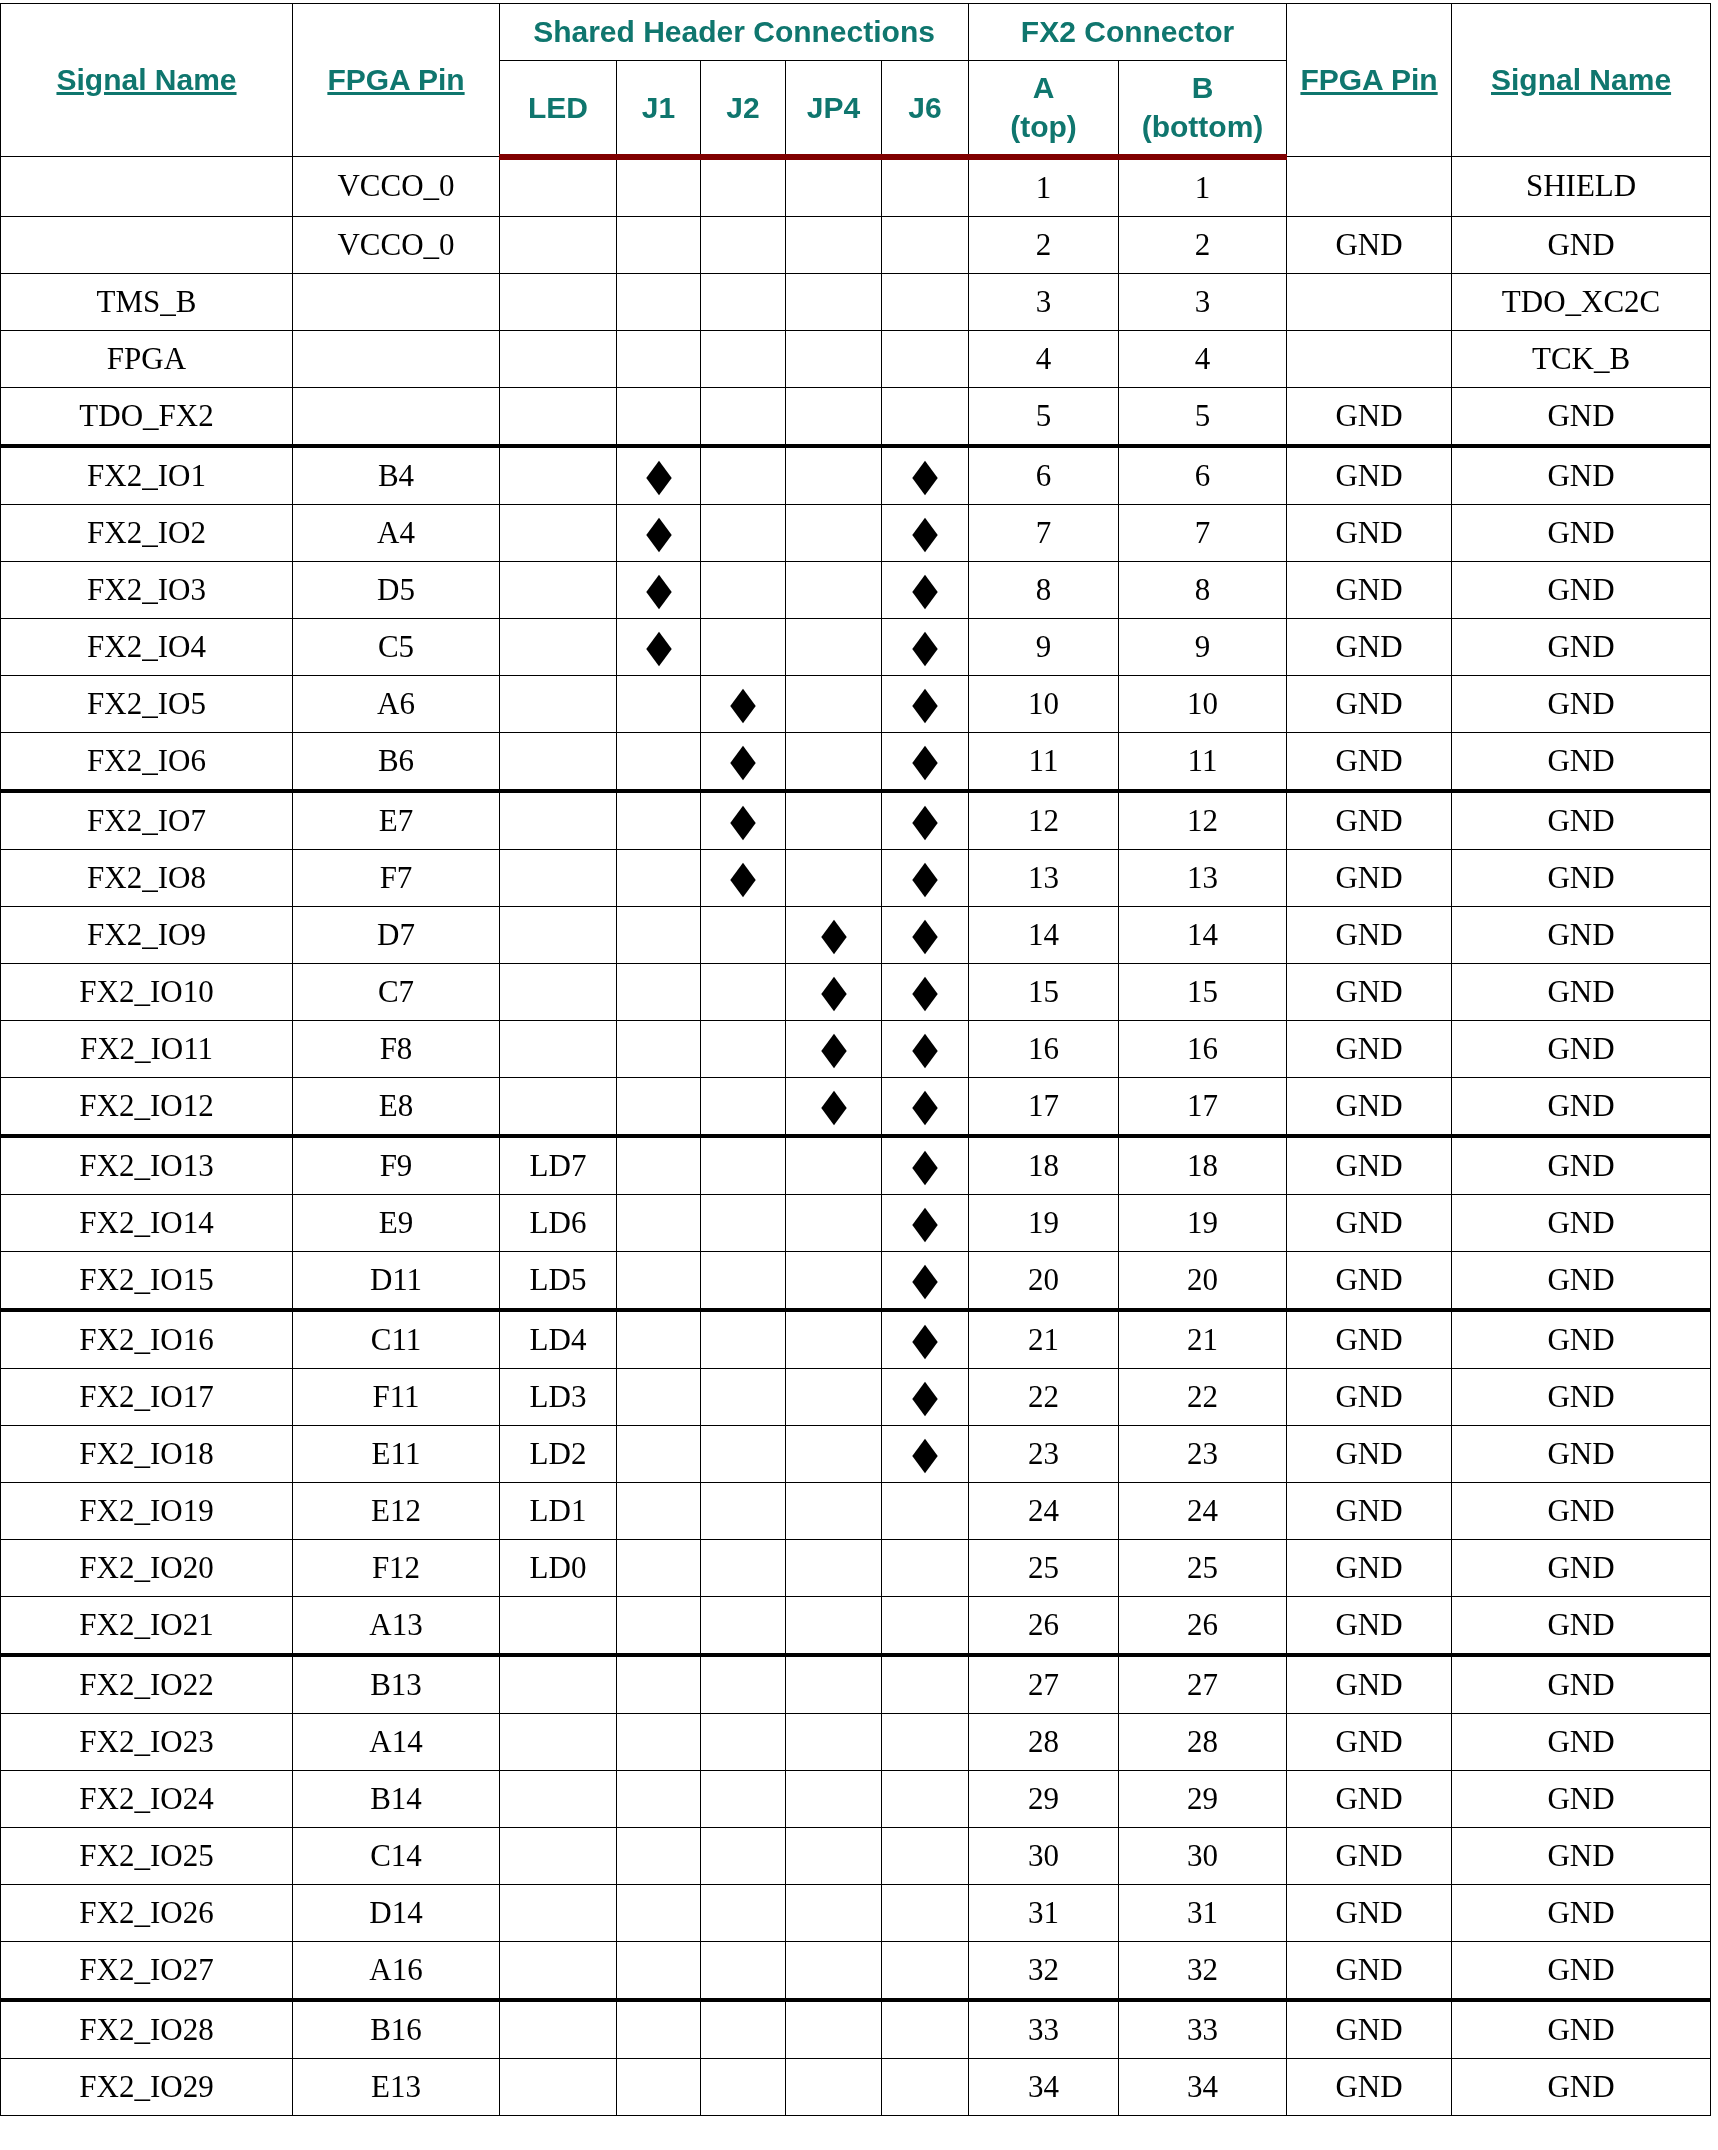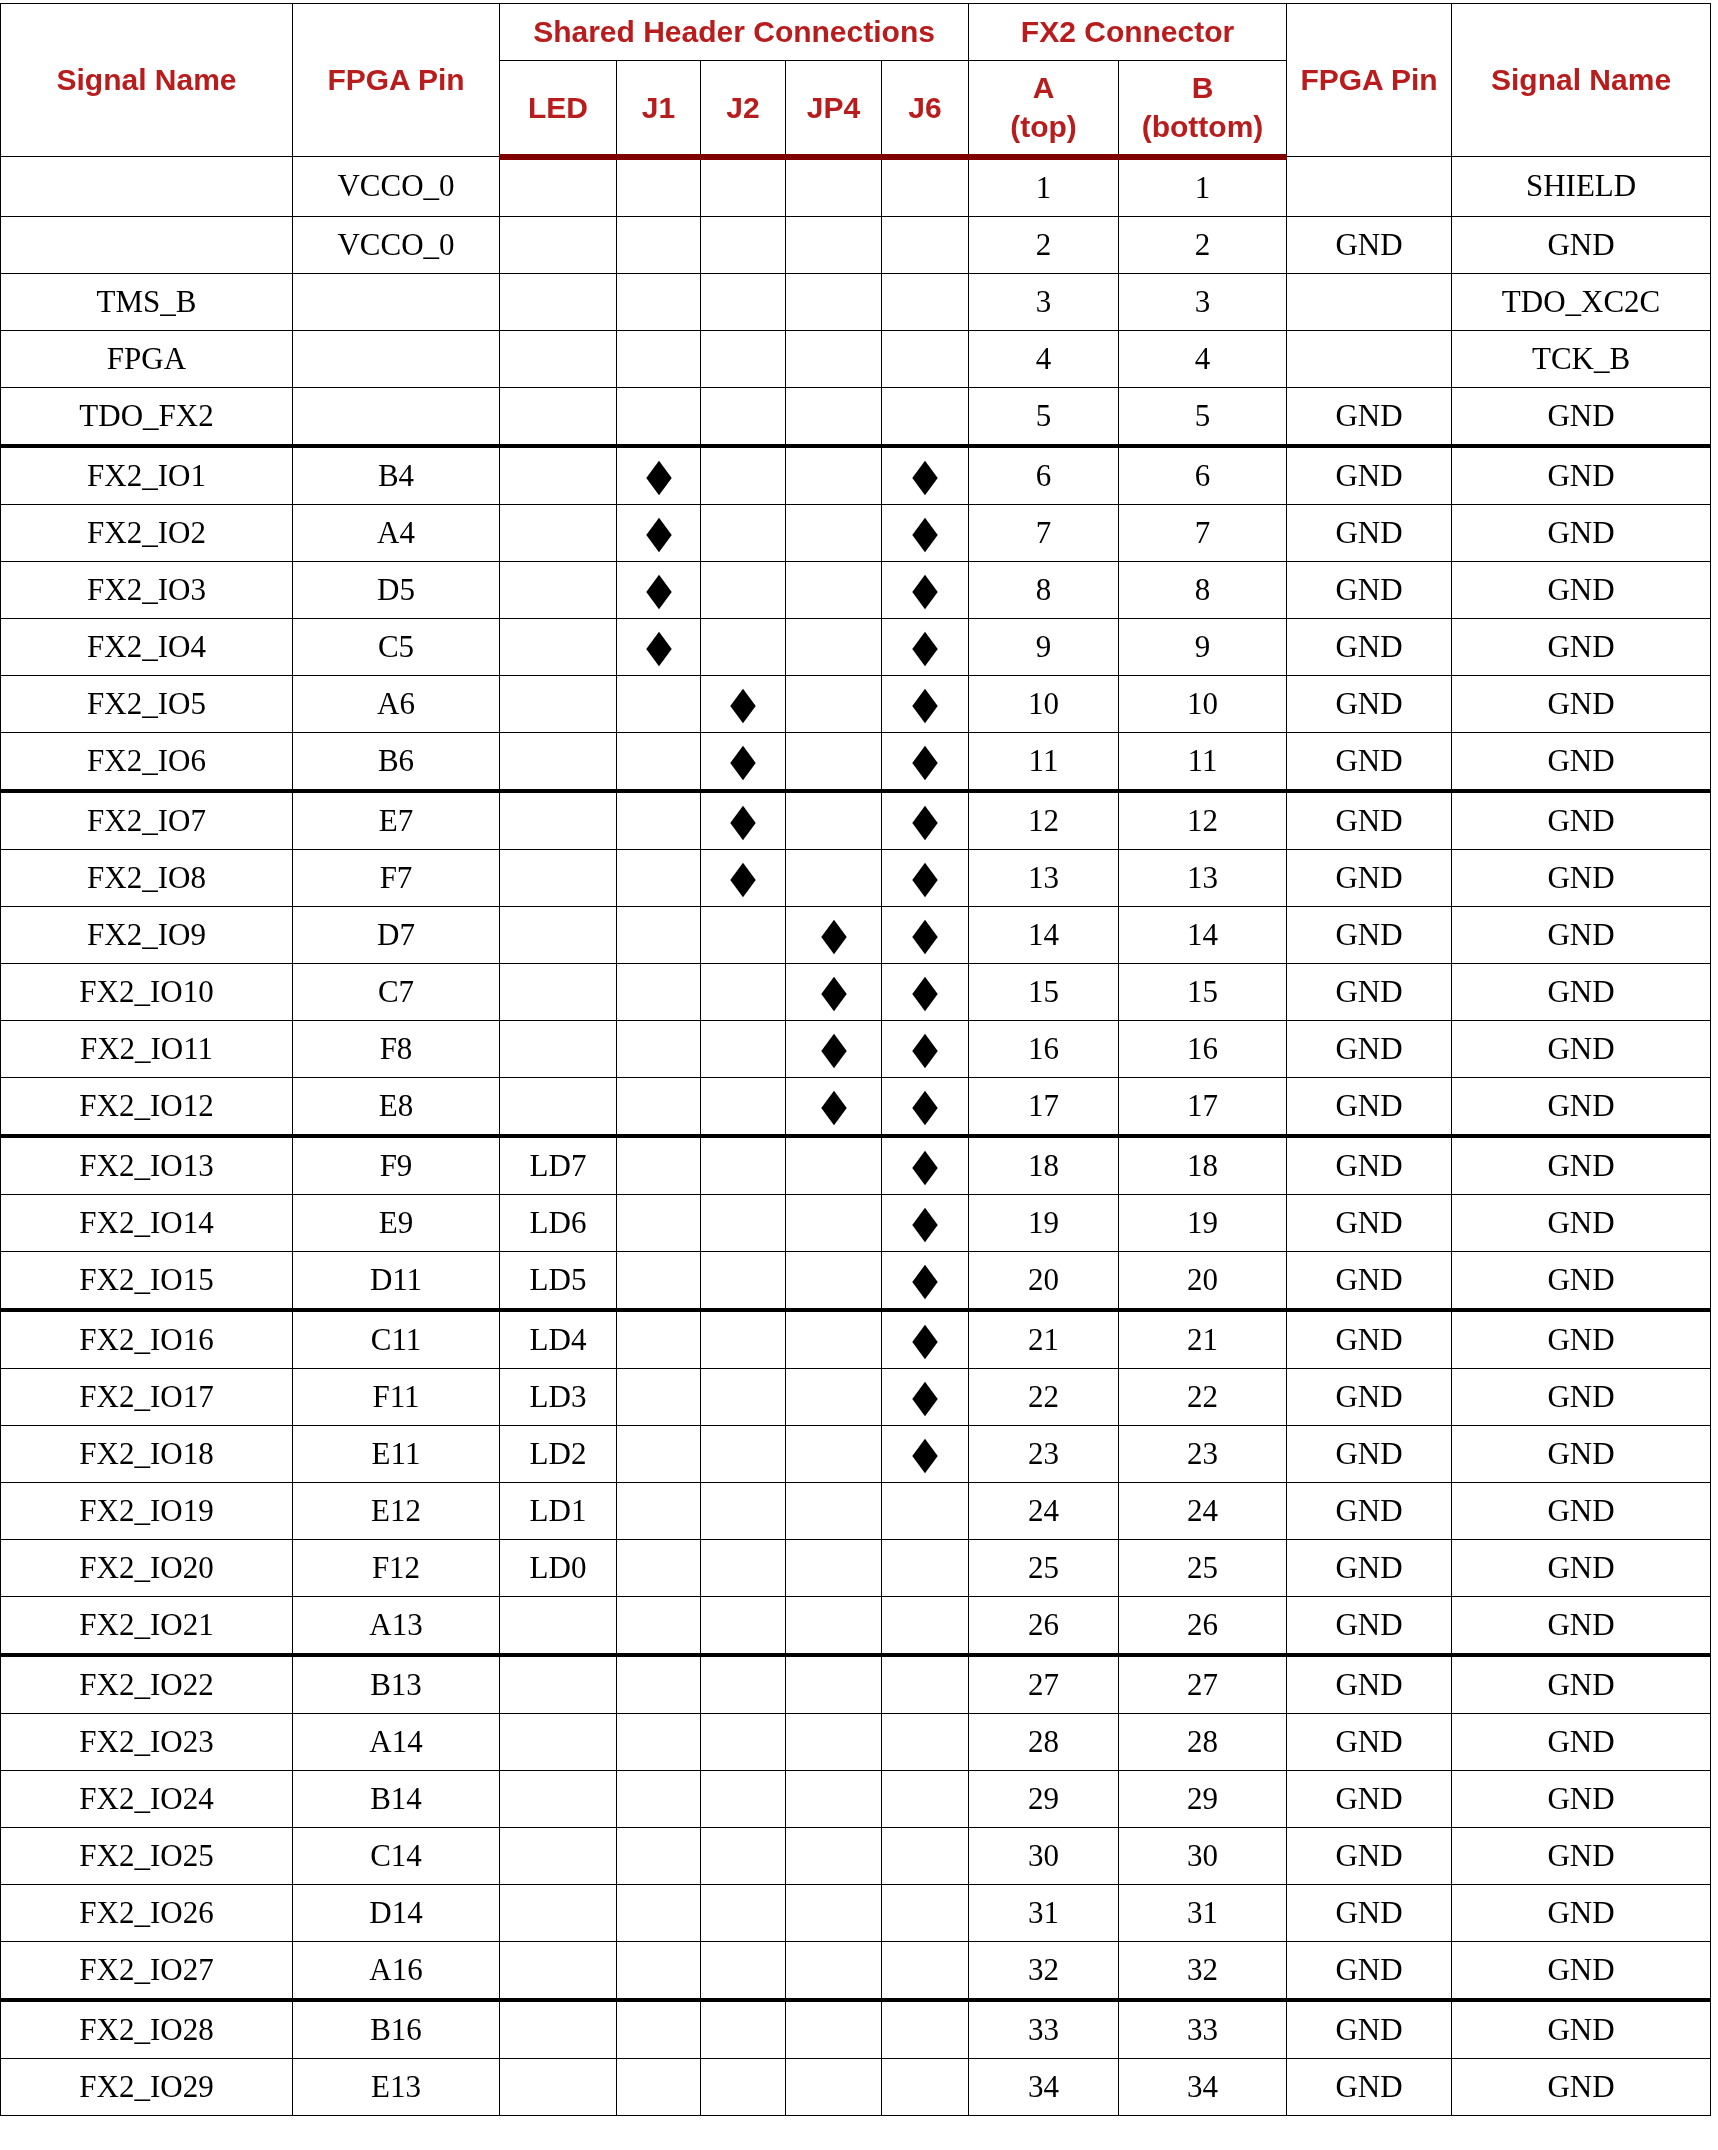"Shared Header Connections" table.pinout th { color: #b91c1c -> #0f766e }
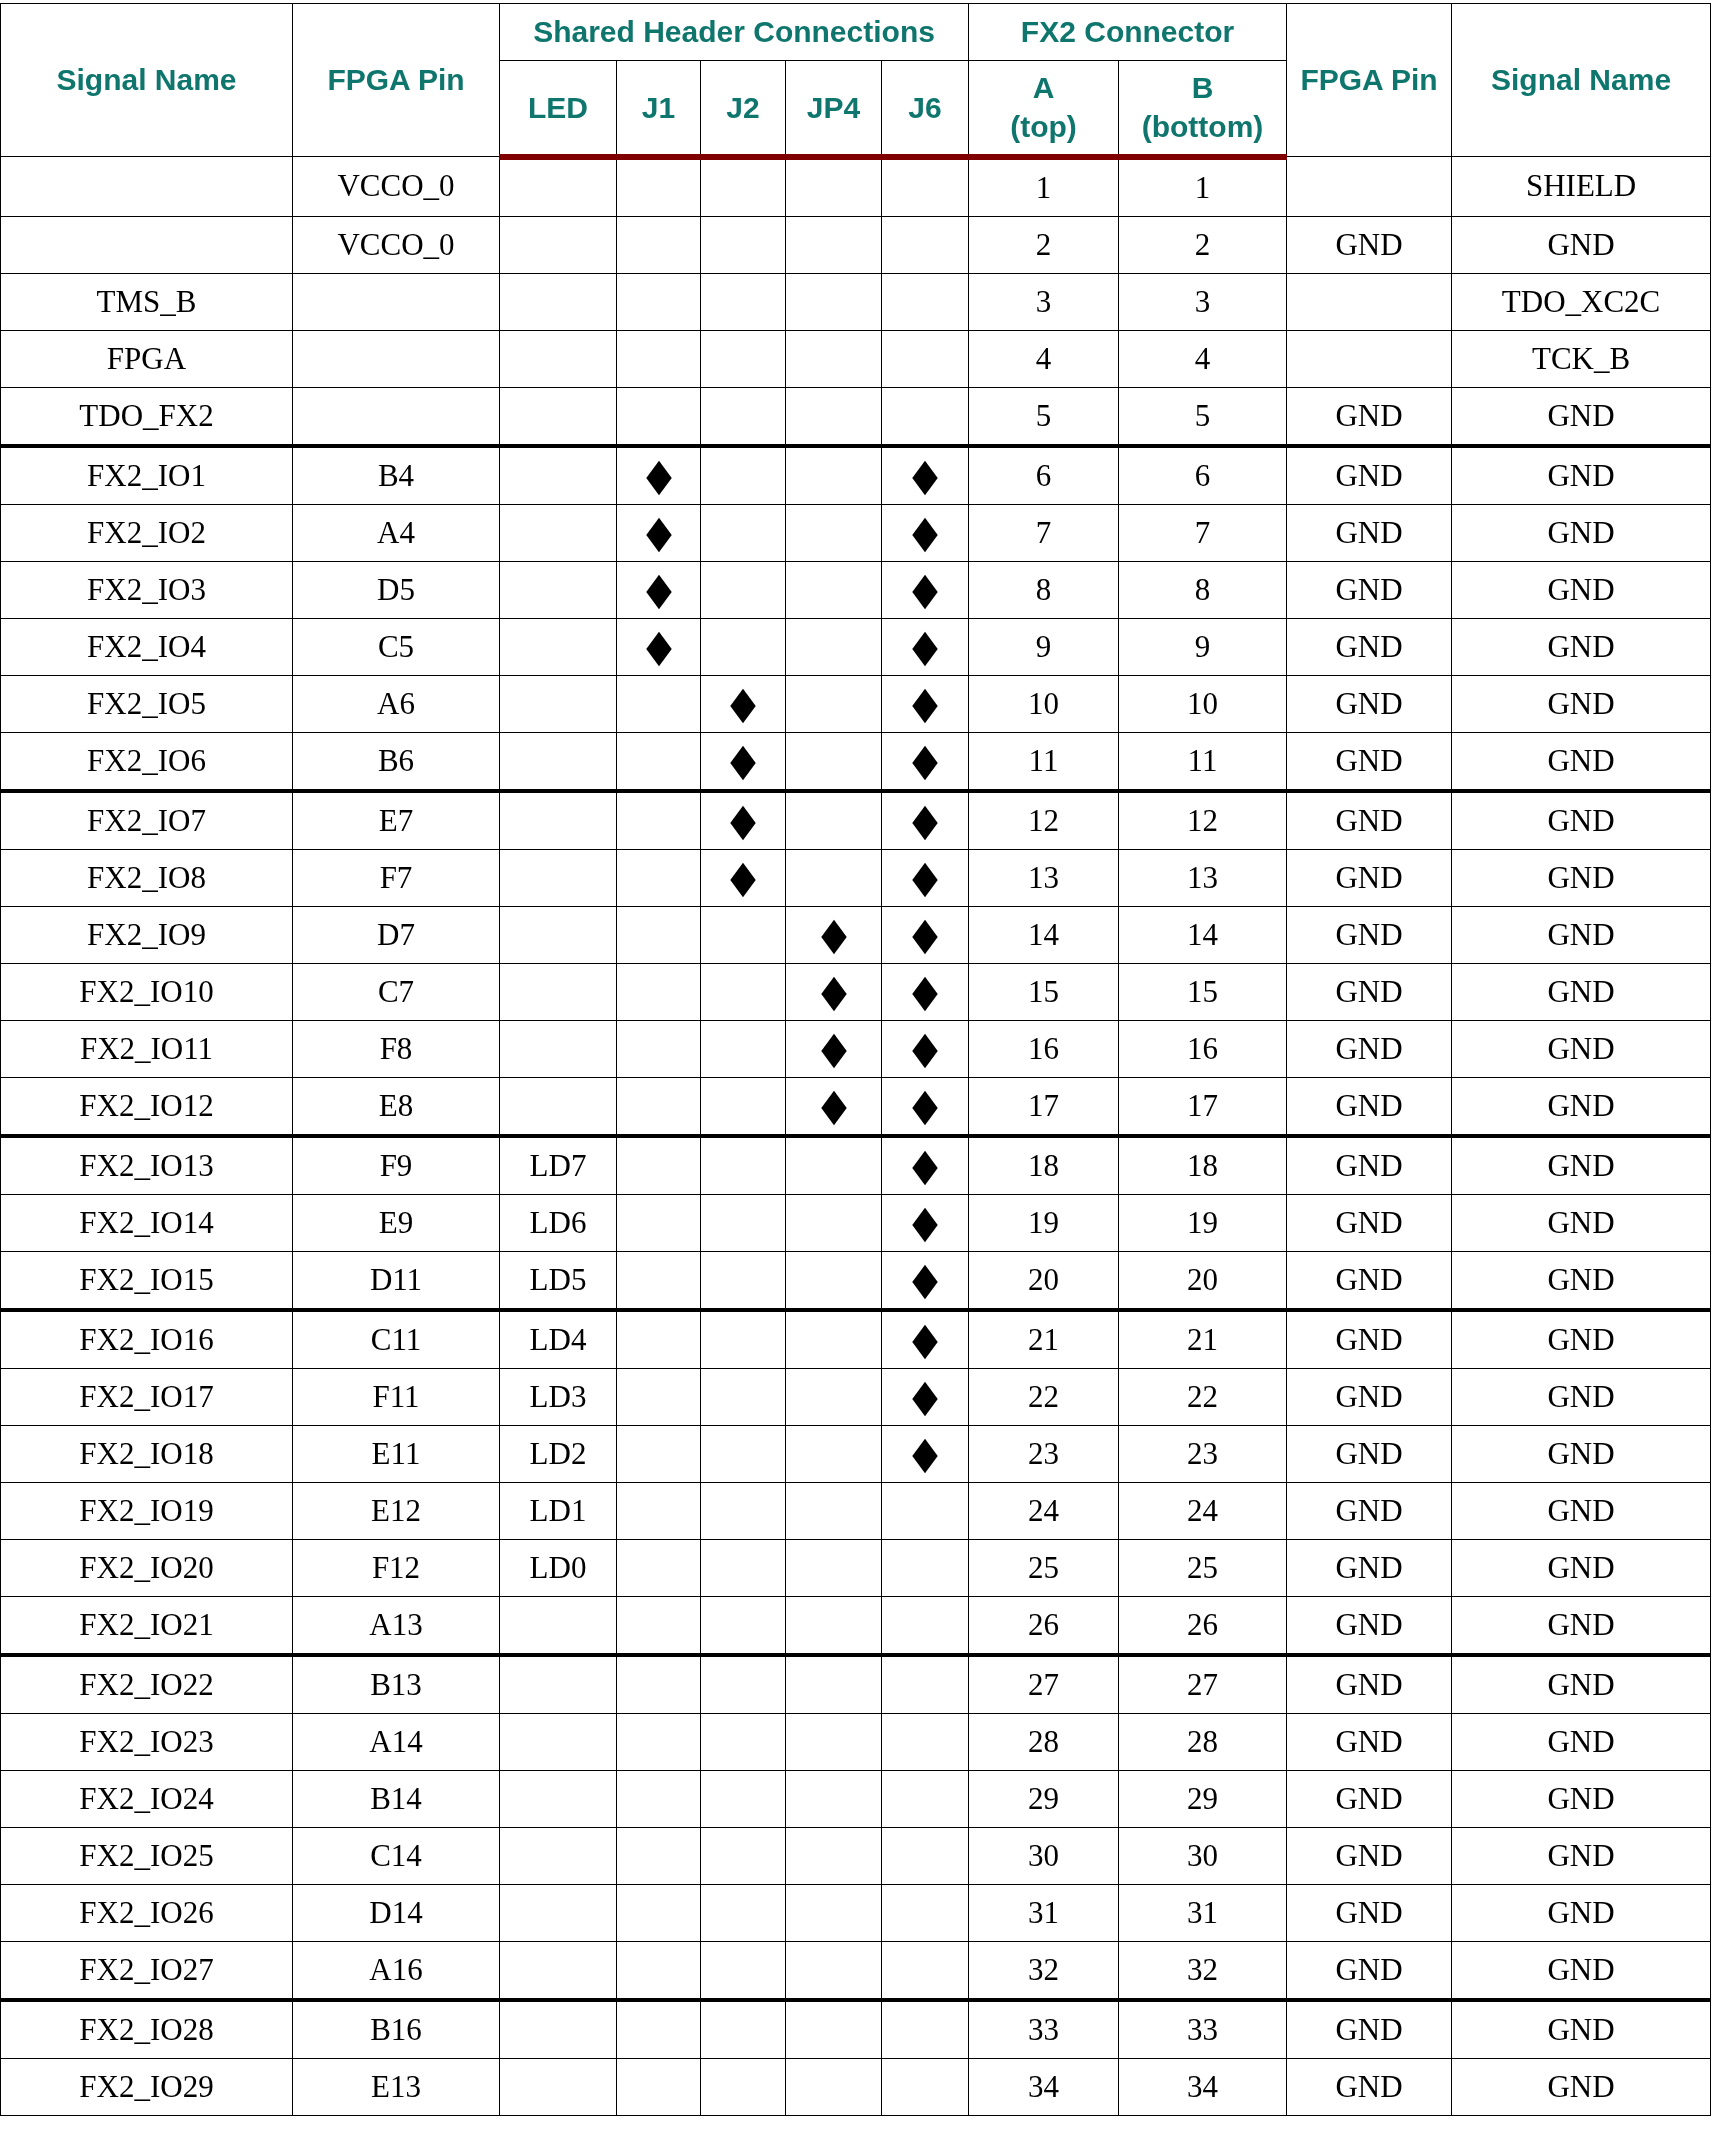"Signal Name" th.tall { text-decoration: none -> underline }
